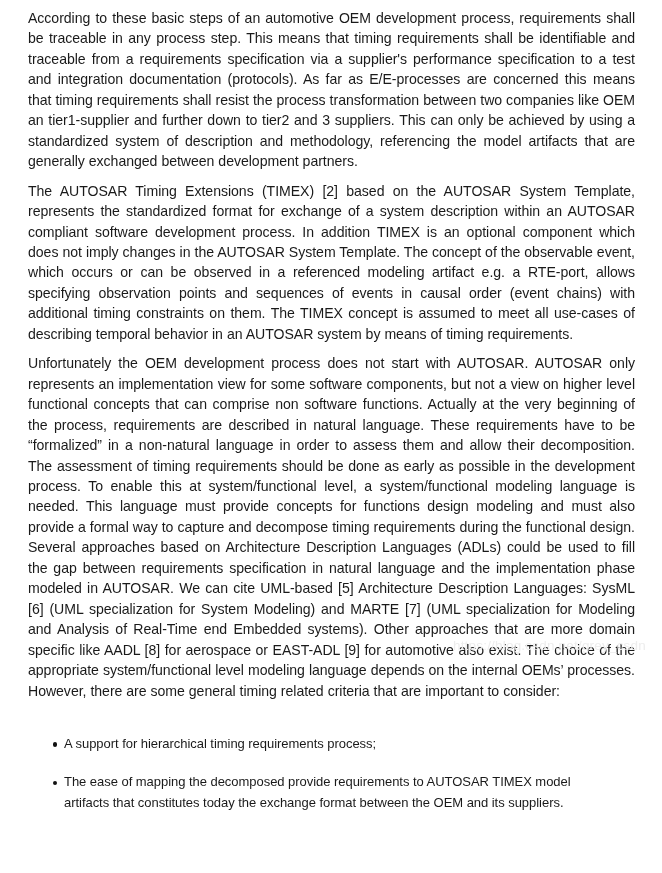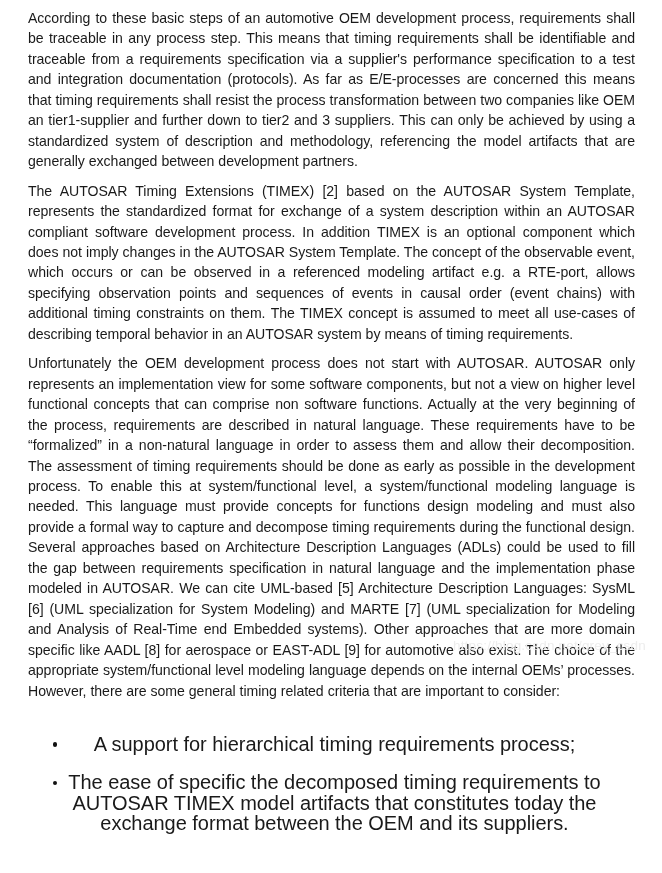"A support for hierarchical timing" .bullet-item { font-size: 20px -> 13px; text-align: center -> left }
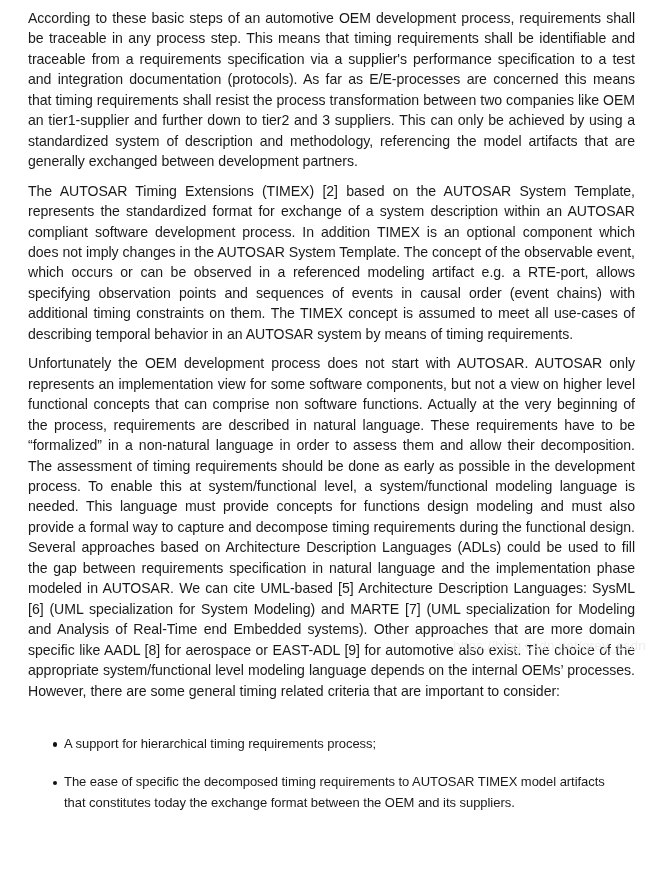"The ease of specific the" li.bullet-item { text: specific the decomposed timing -> mapping the decomposed provide }
